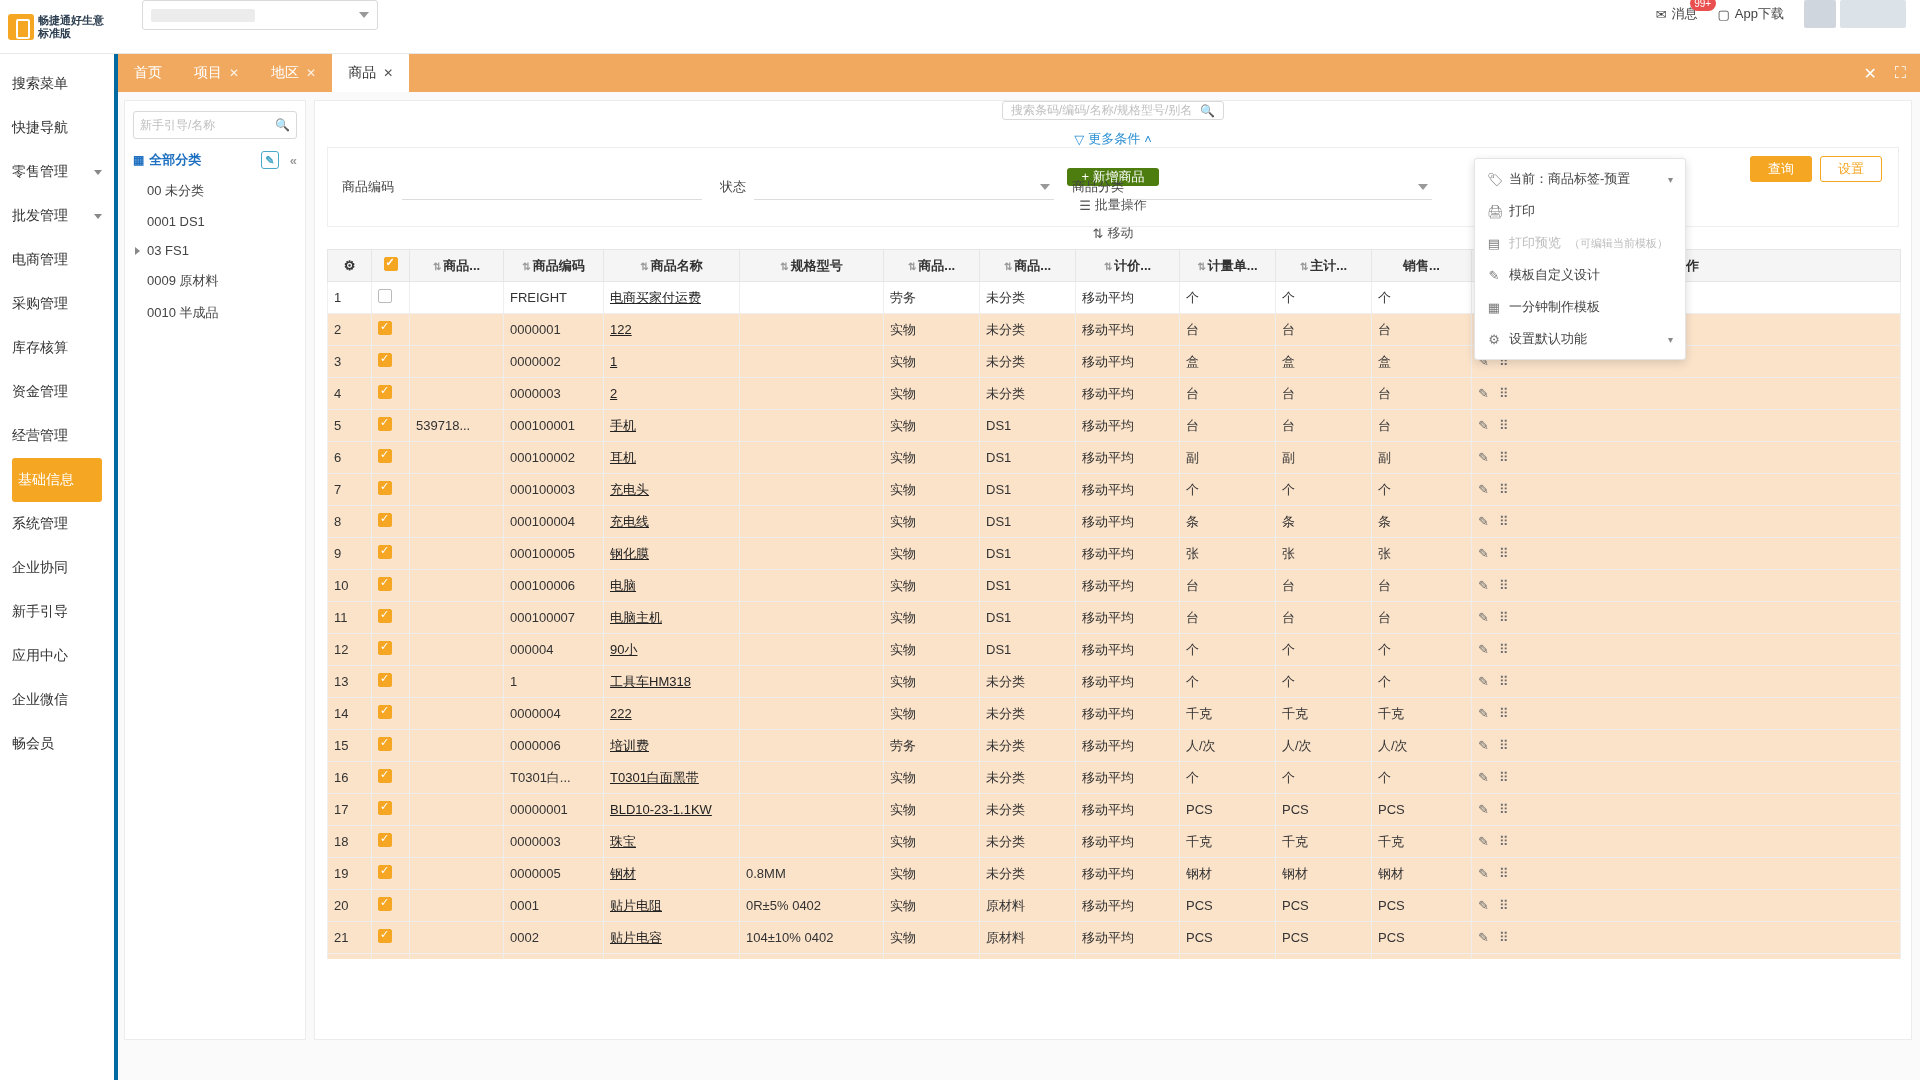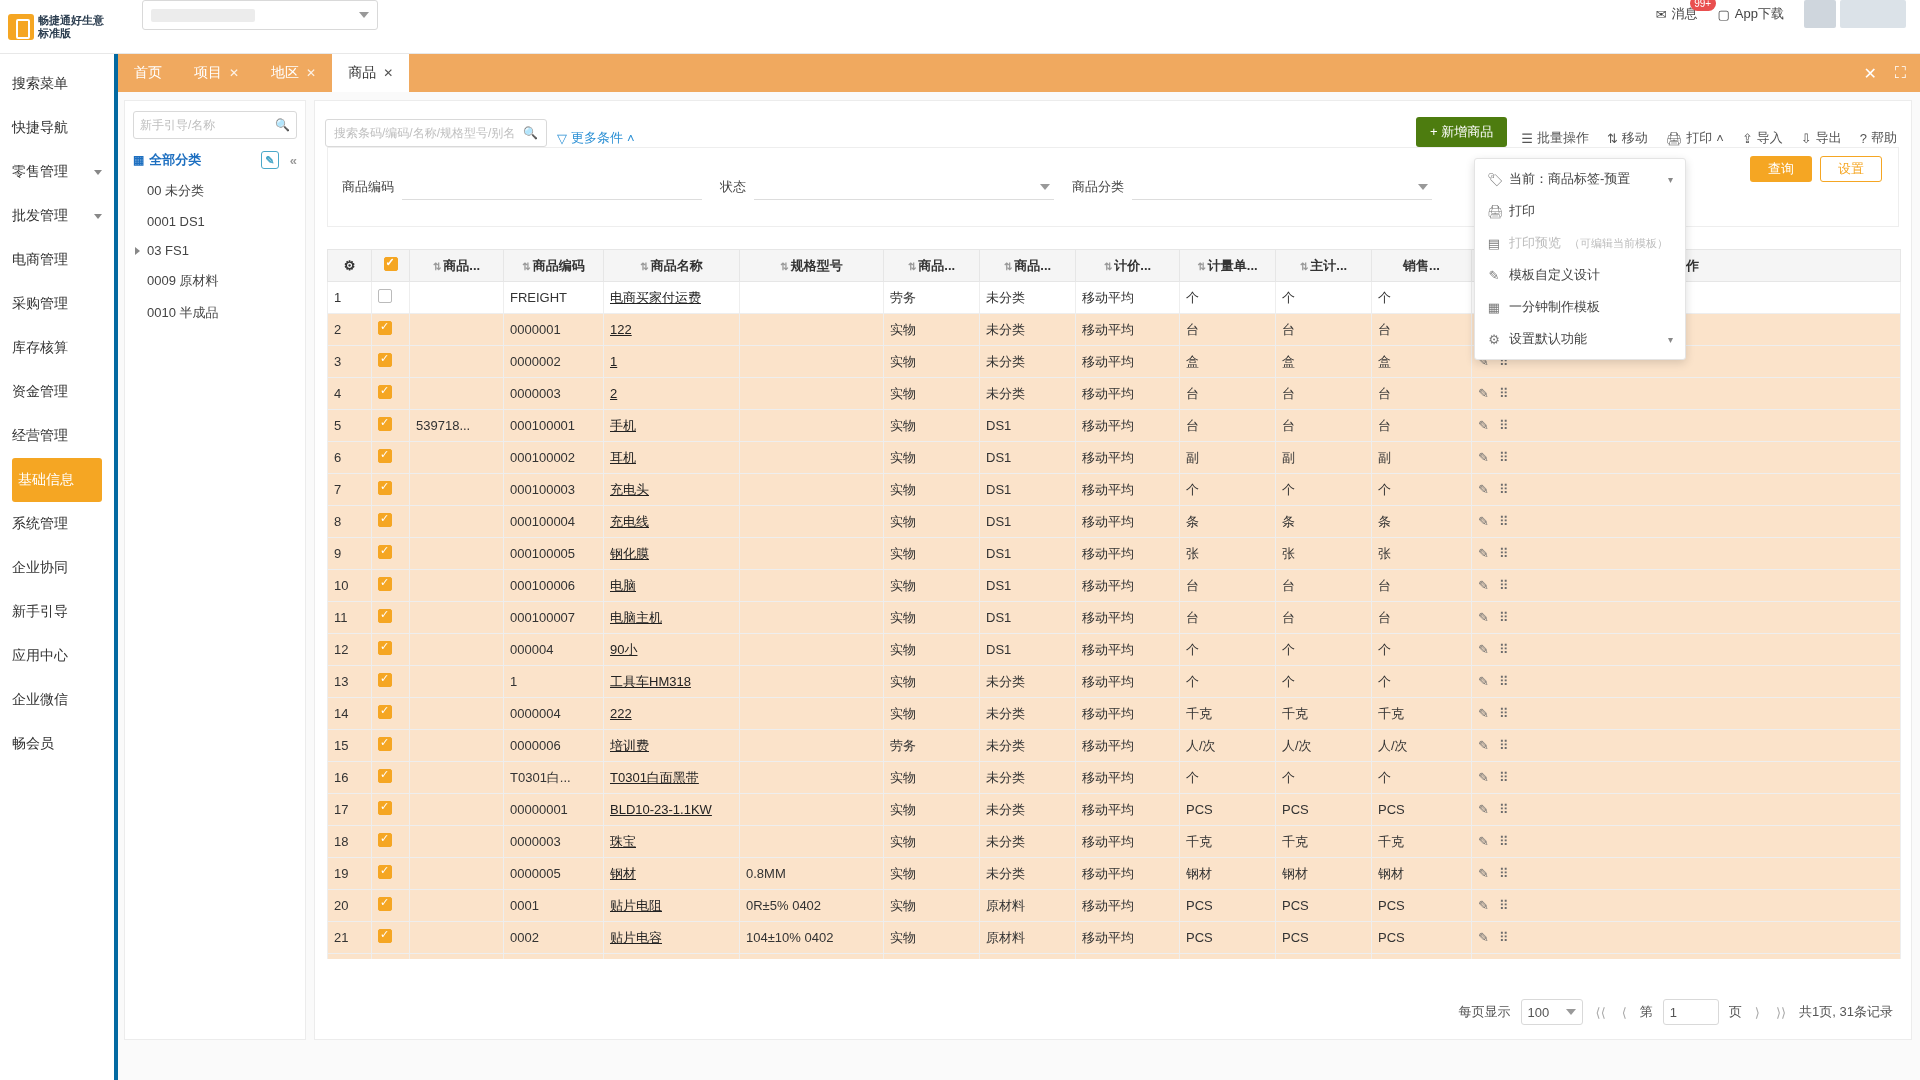"搜索条码/编码/名称/规格型号/别名" .toolbar { align-items: flex-end -> center; flex-direction: none -> column }
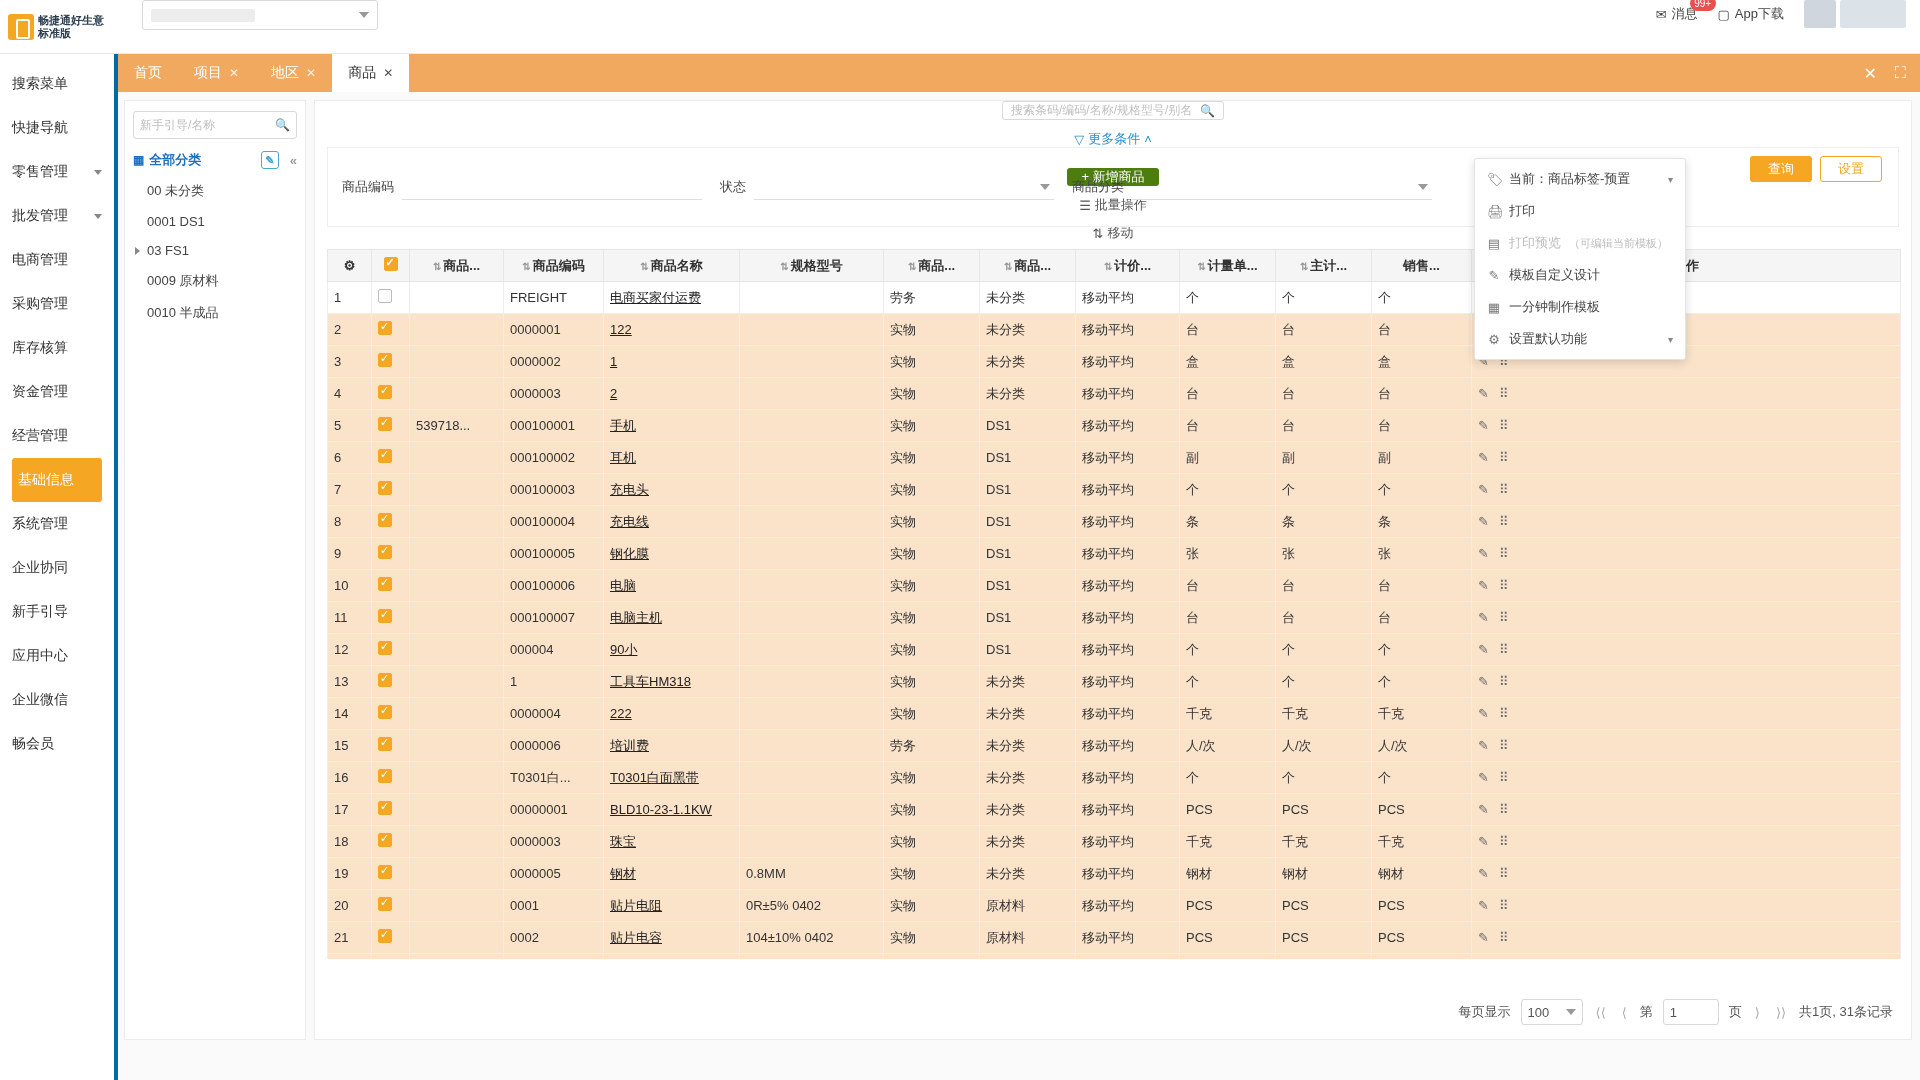"每页显示" div.pager { html: <div> <span>每页显示</span> <span> <span>100</span> <span></span> </span> <span>⟨⟨</span> <span>⟨</span> <span>第</span> <span> <span>1</span> </span> <span>页</span> <span>⟩</span> <span>⟩⟩</span> <span>共1页, 31条记录</span> </div> -> none }
